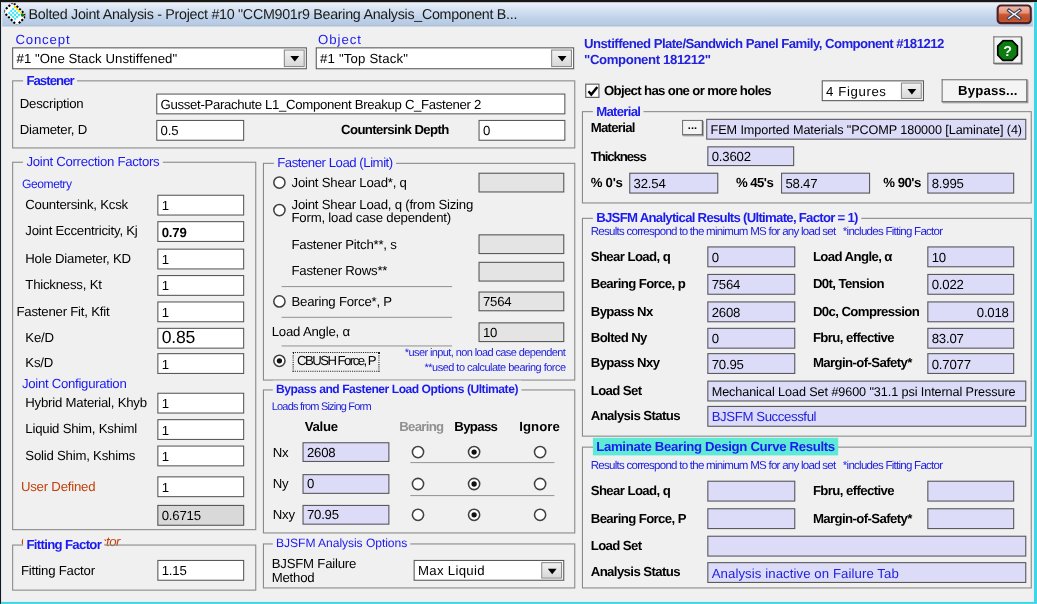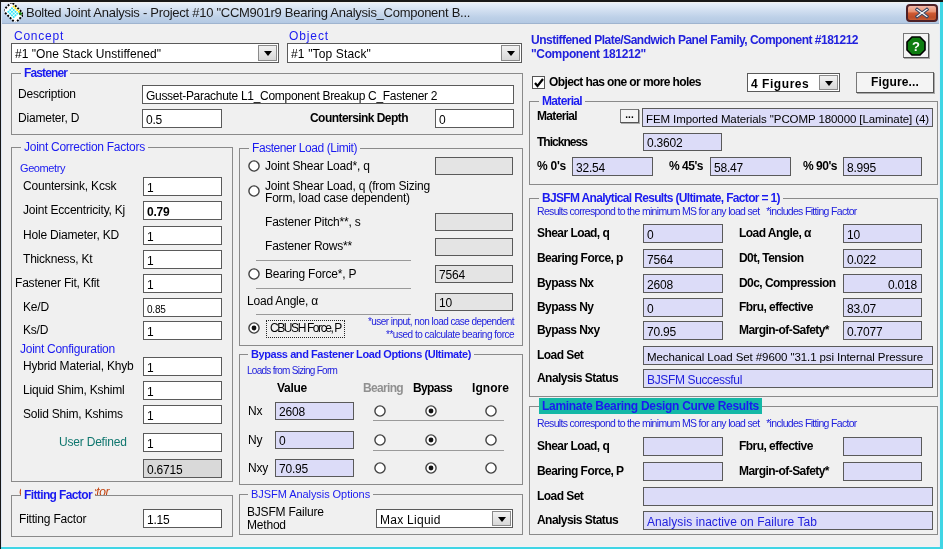"4 Figures" span { font-weight: bold -> none }
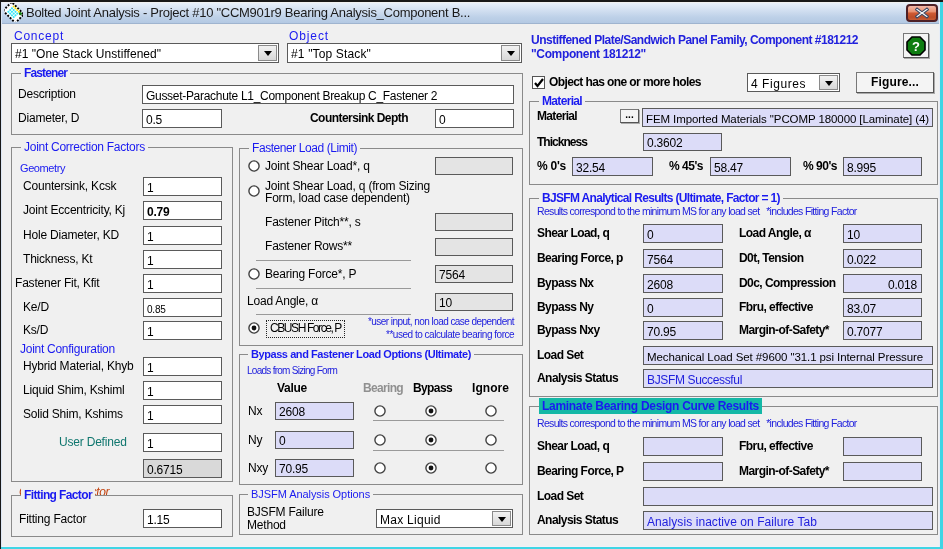"Figure..." div.t { text: Figure -> Bypass }
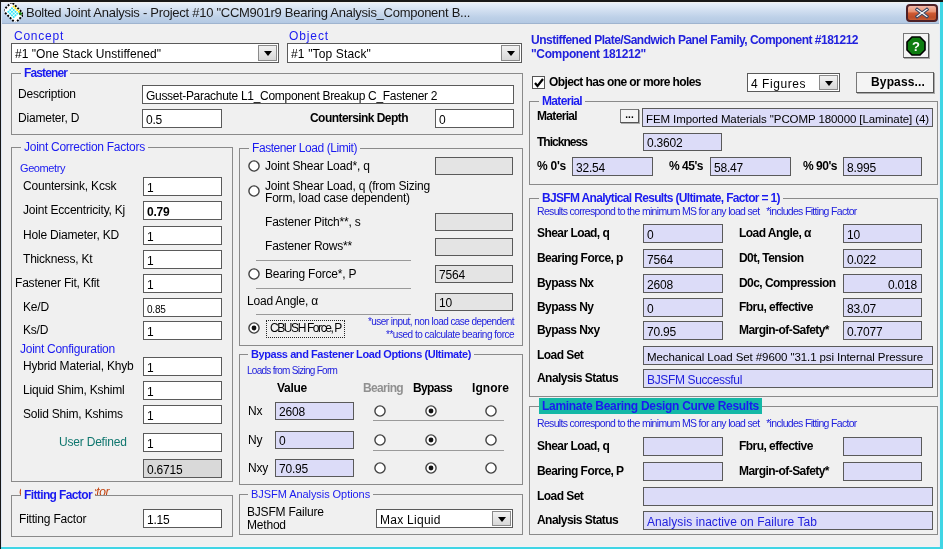"0.85" span { font-size: 10px -> 16px }
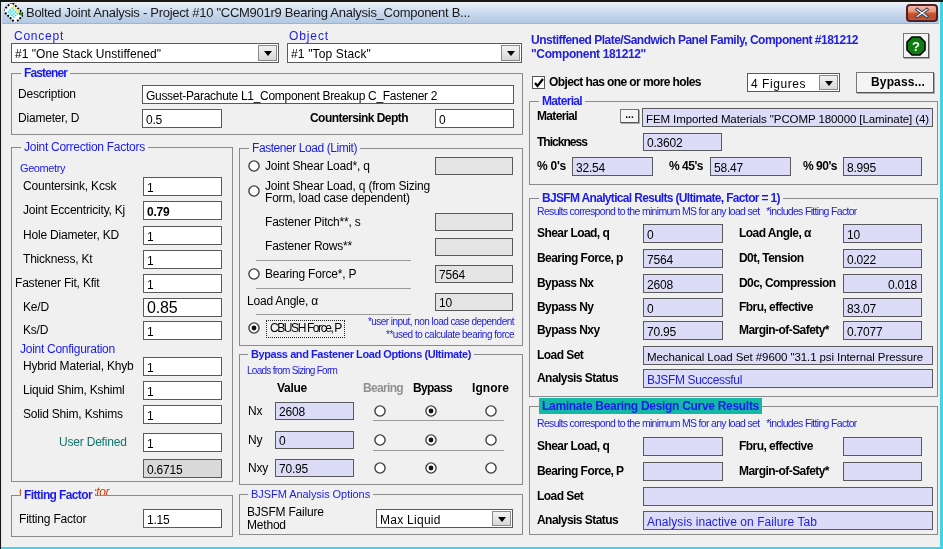"Bypass Ny" div.t { text: Bypass -> Bolted }
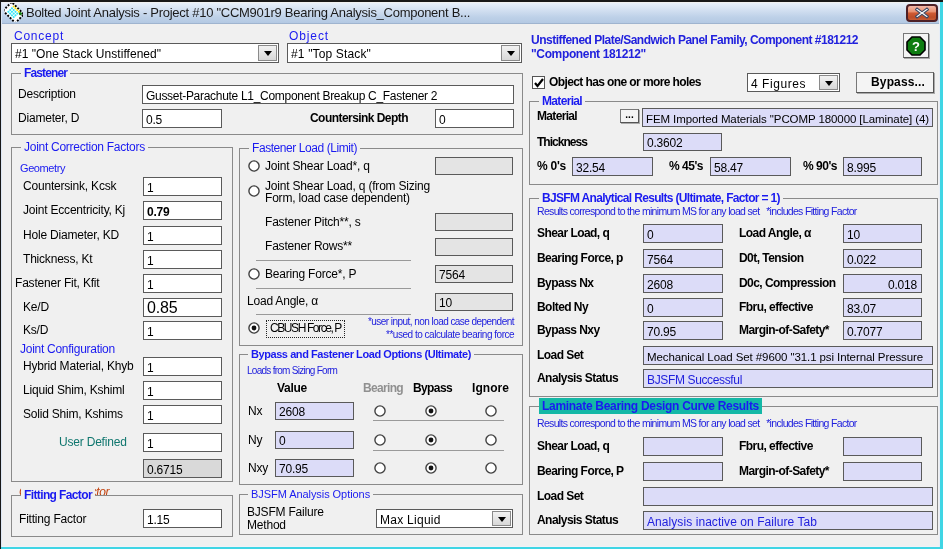"Laminate Bearing Design Curve Results" div.t { background: #14b8a6 -> #5eead4 }
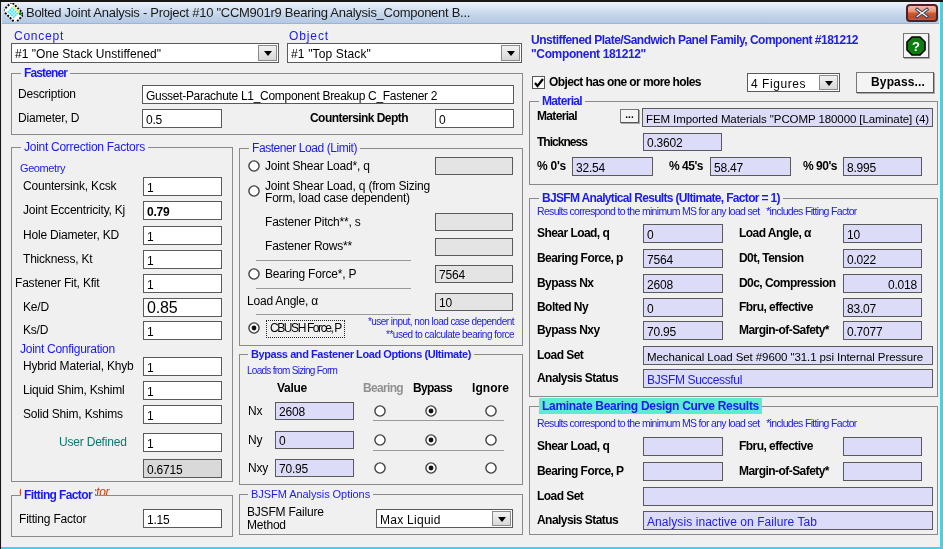"User Defined" div.t { color: #0f766e -> #c2410c; margin-left: 40px -> none }
